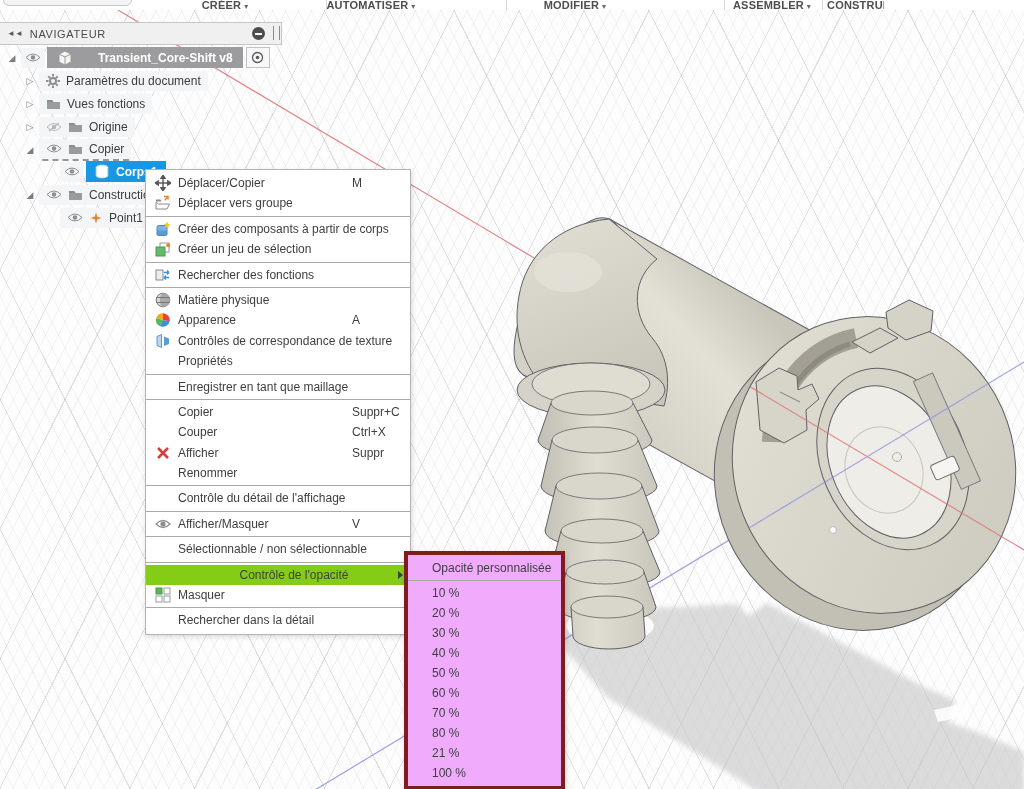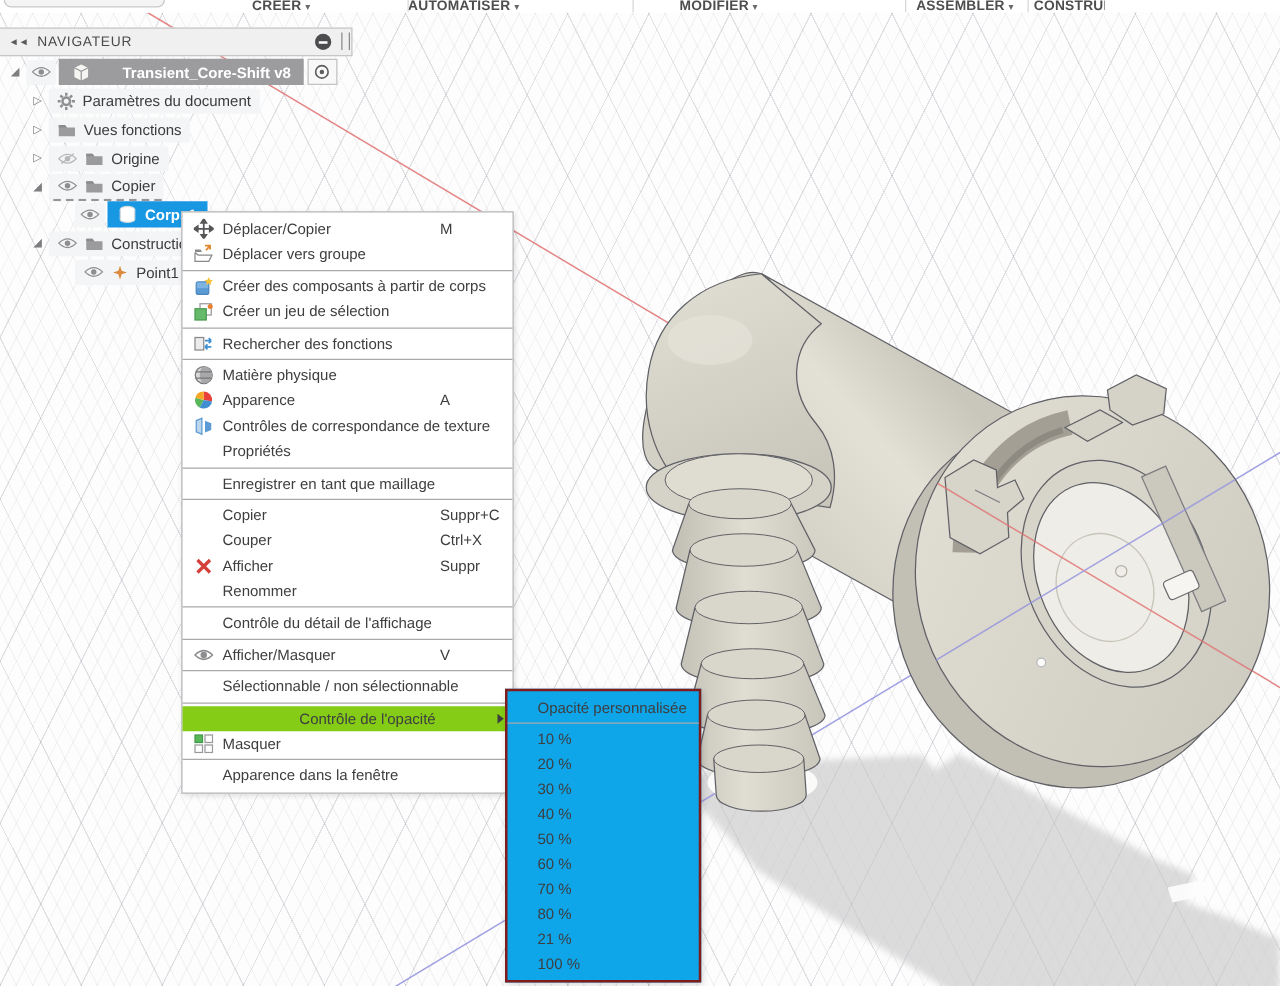"Opacité personnalisée" .submenu { background: #0ea5e9 -> #f0abfc; border: 2px solid #7f1d1d -> 4px solid #7f1d1d }
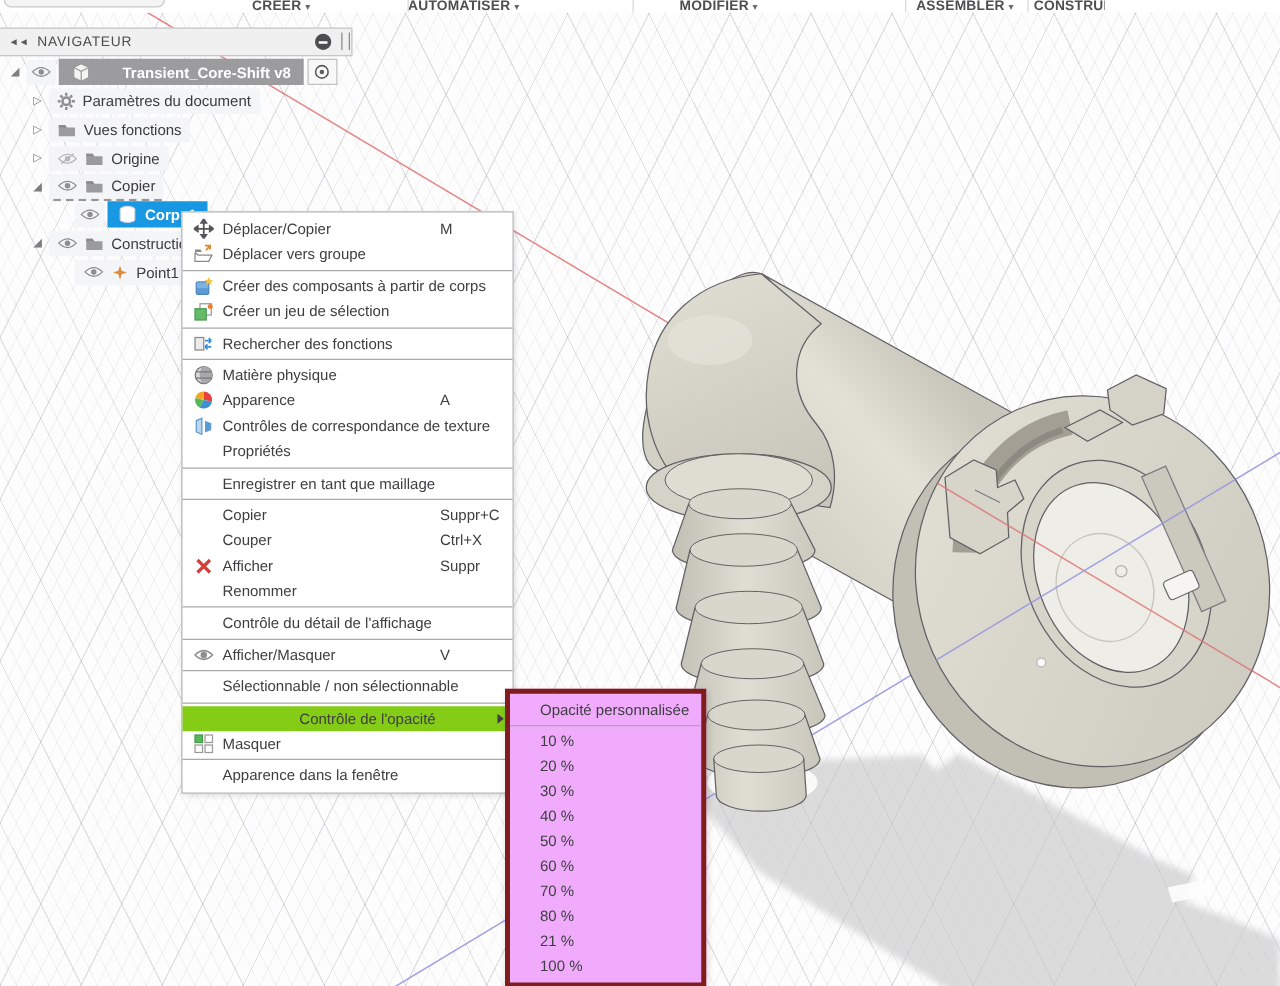"Apparence dans la fenêtre" span { text: Apparence dans la fenêtre -> Rechercher dans la détail }
